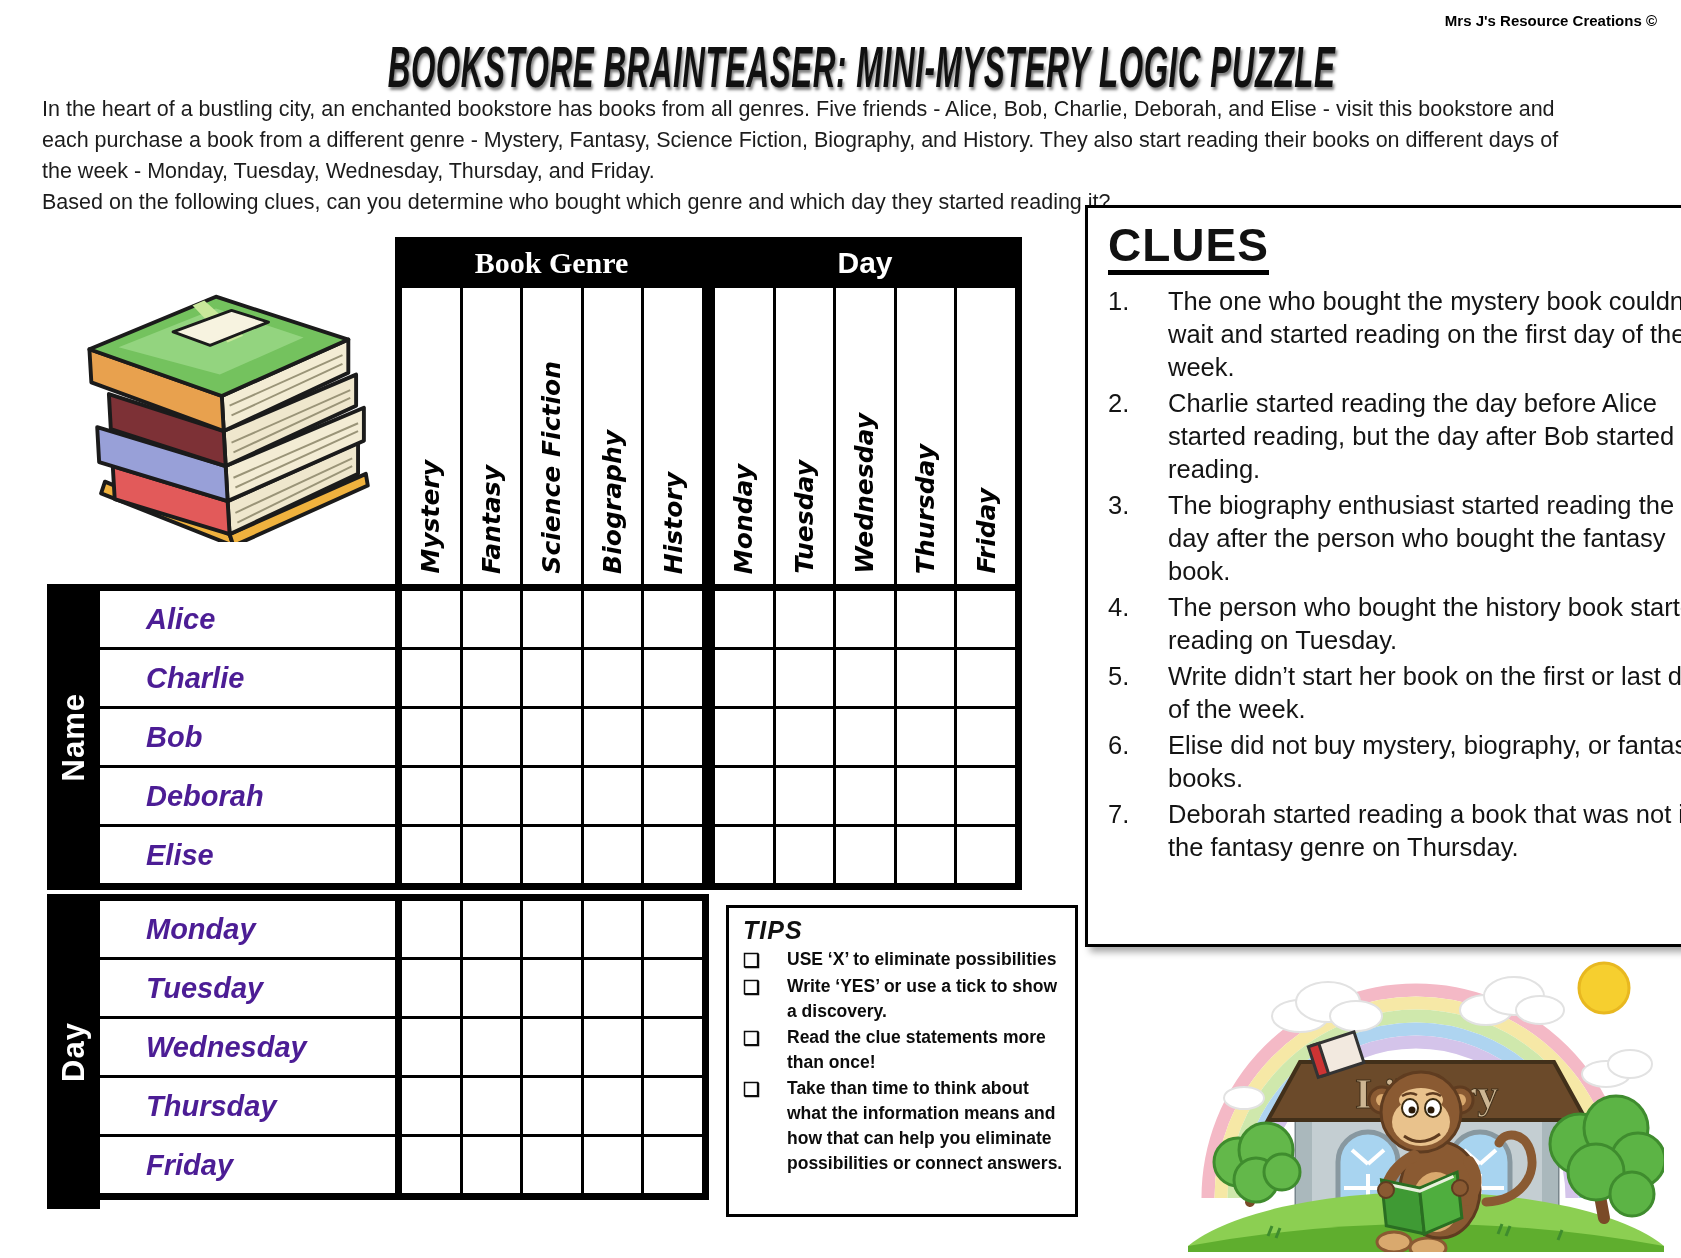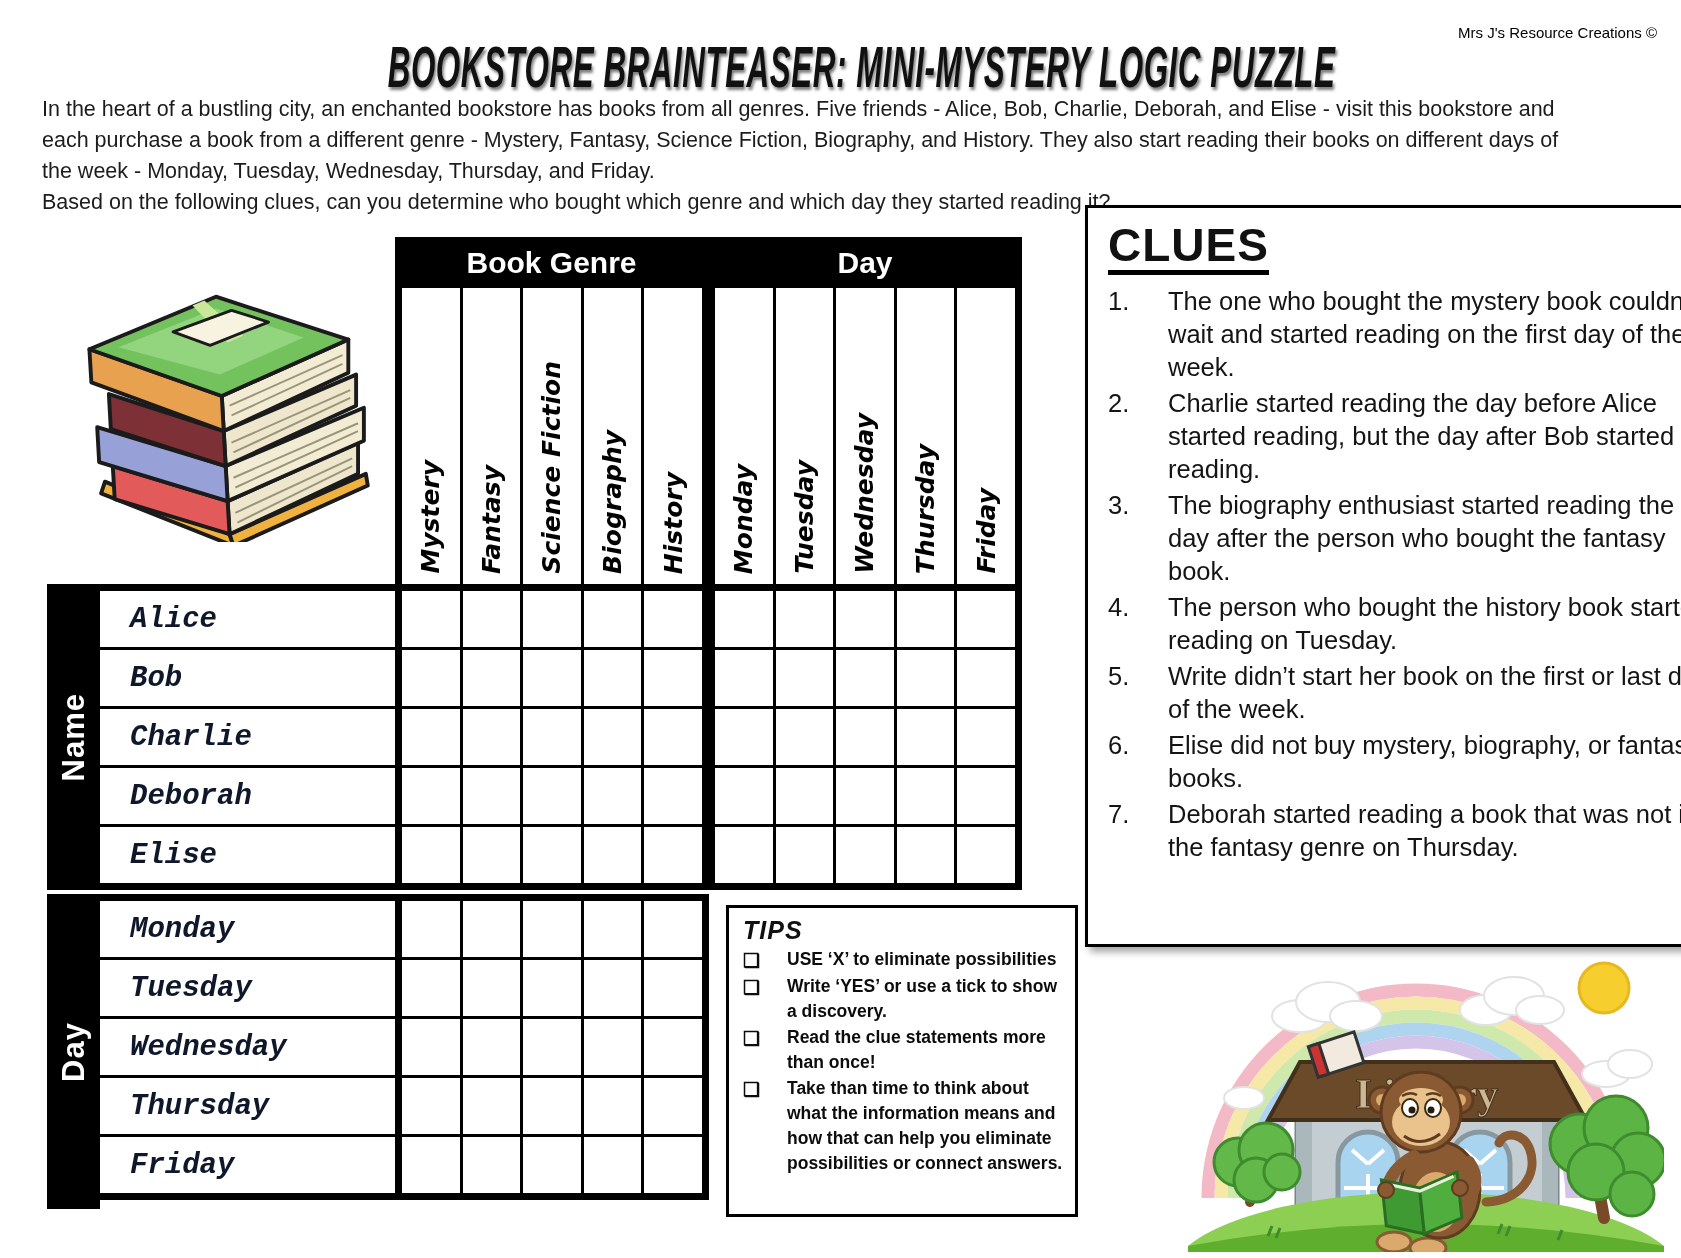"Mrs J's Resource Creations ©" .attribution { font-weight: normal -> bold; top: 24px -> 12px }
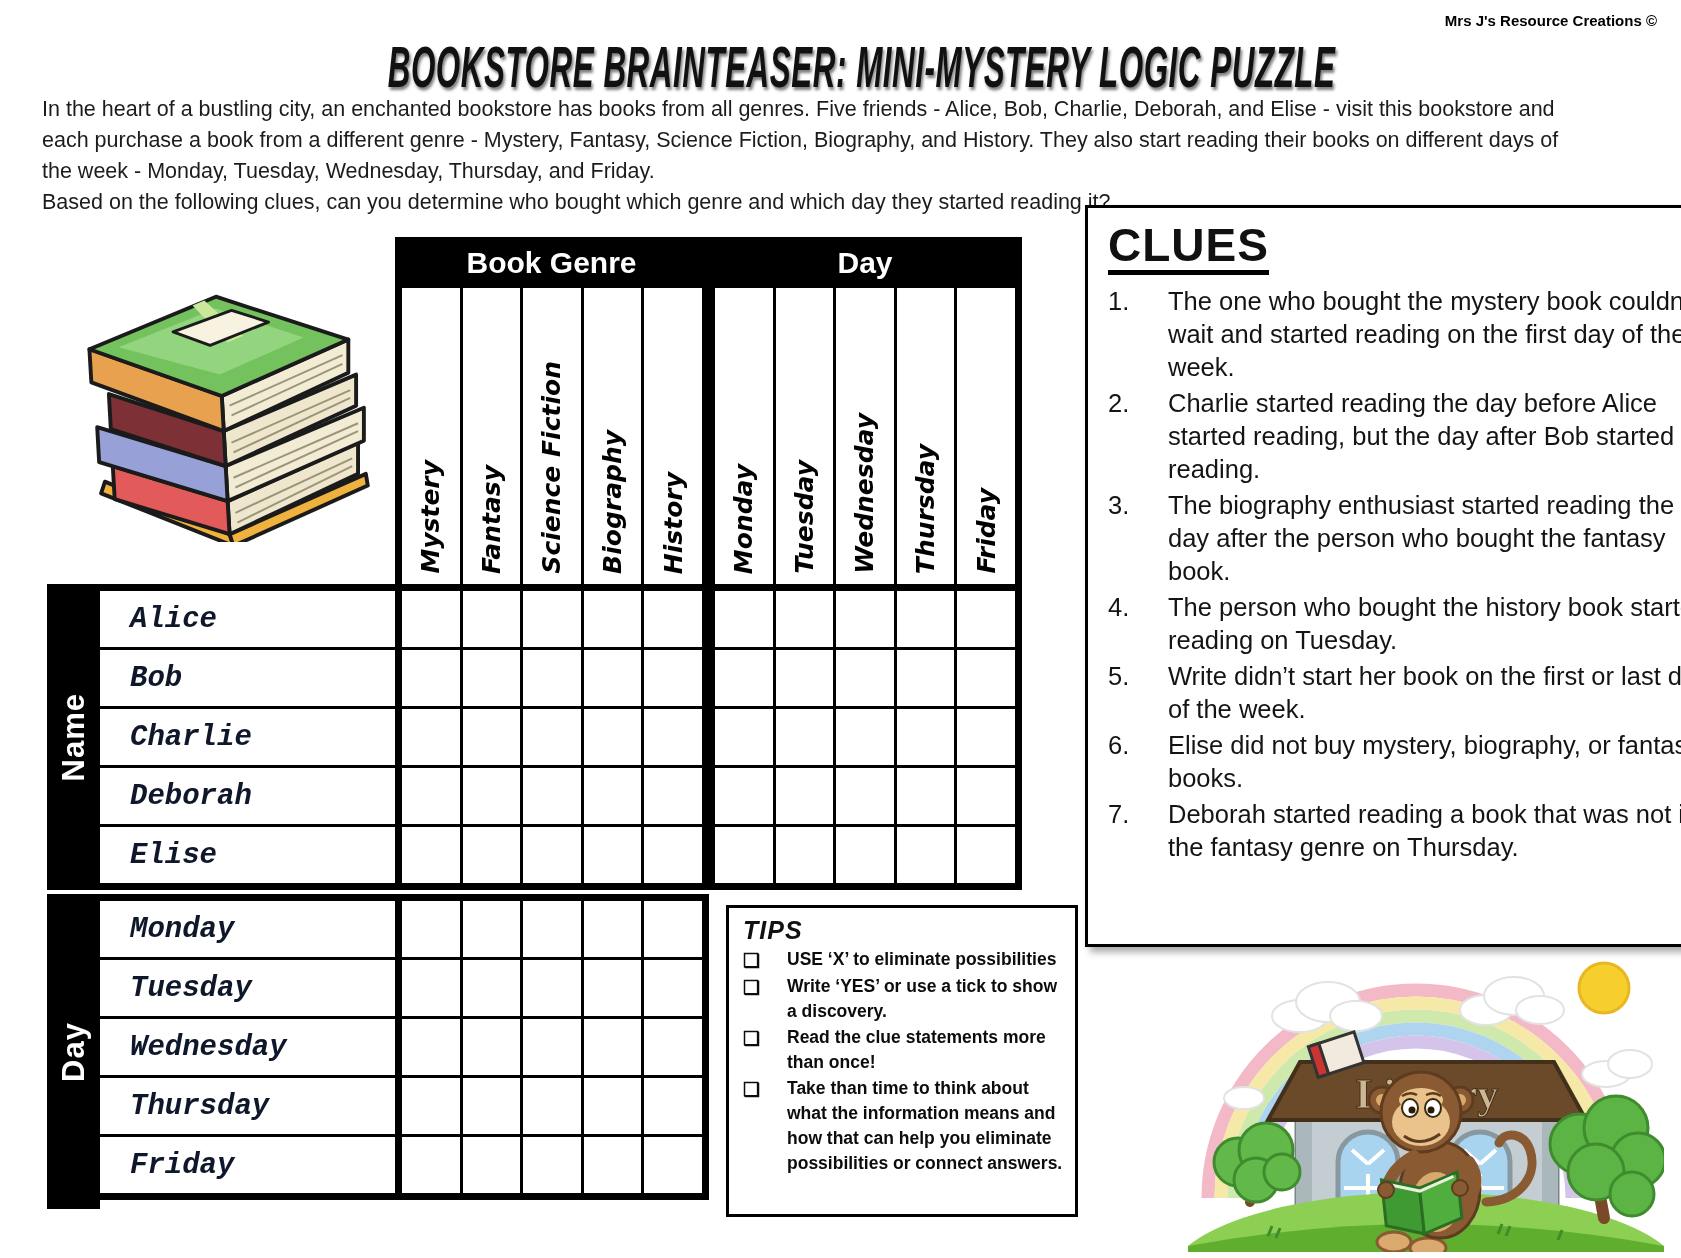"Book Genre" .header-band .half.genre { font-family: none -> Liberation Serif, serif }
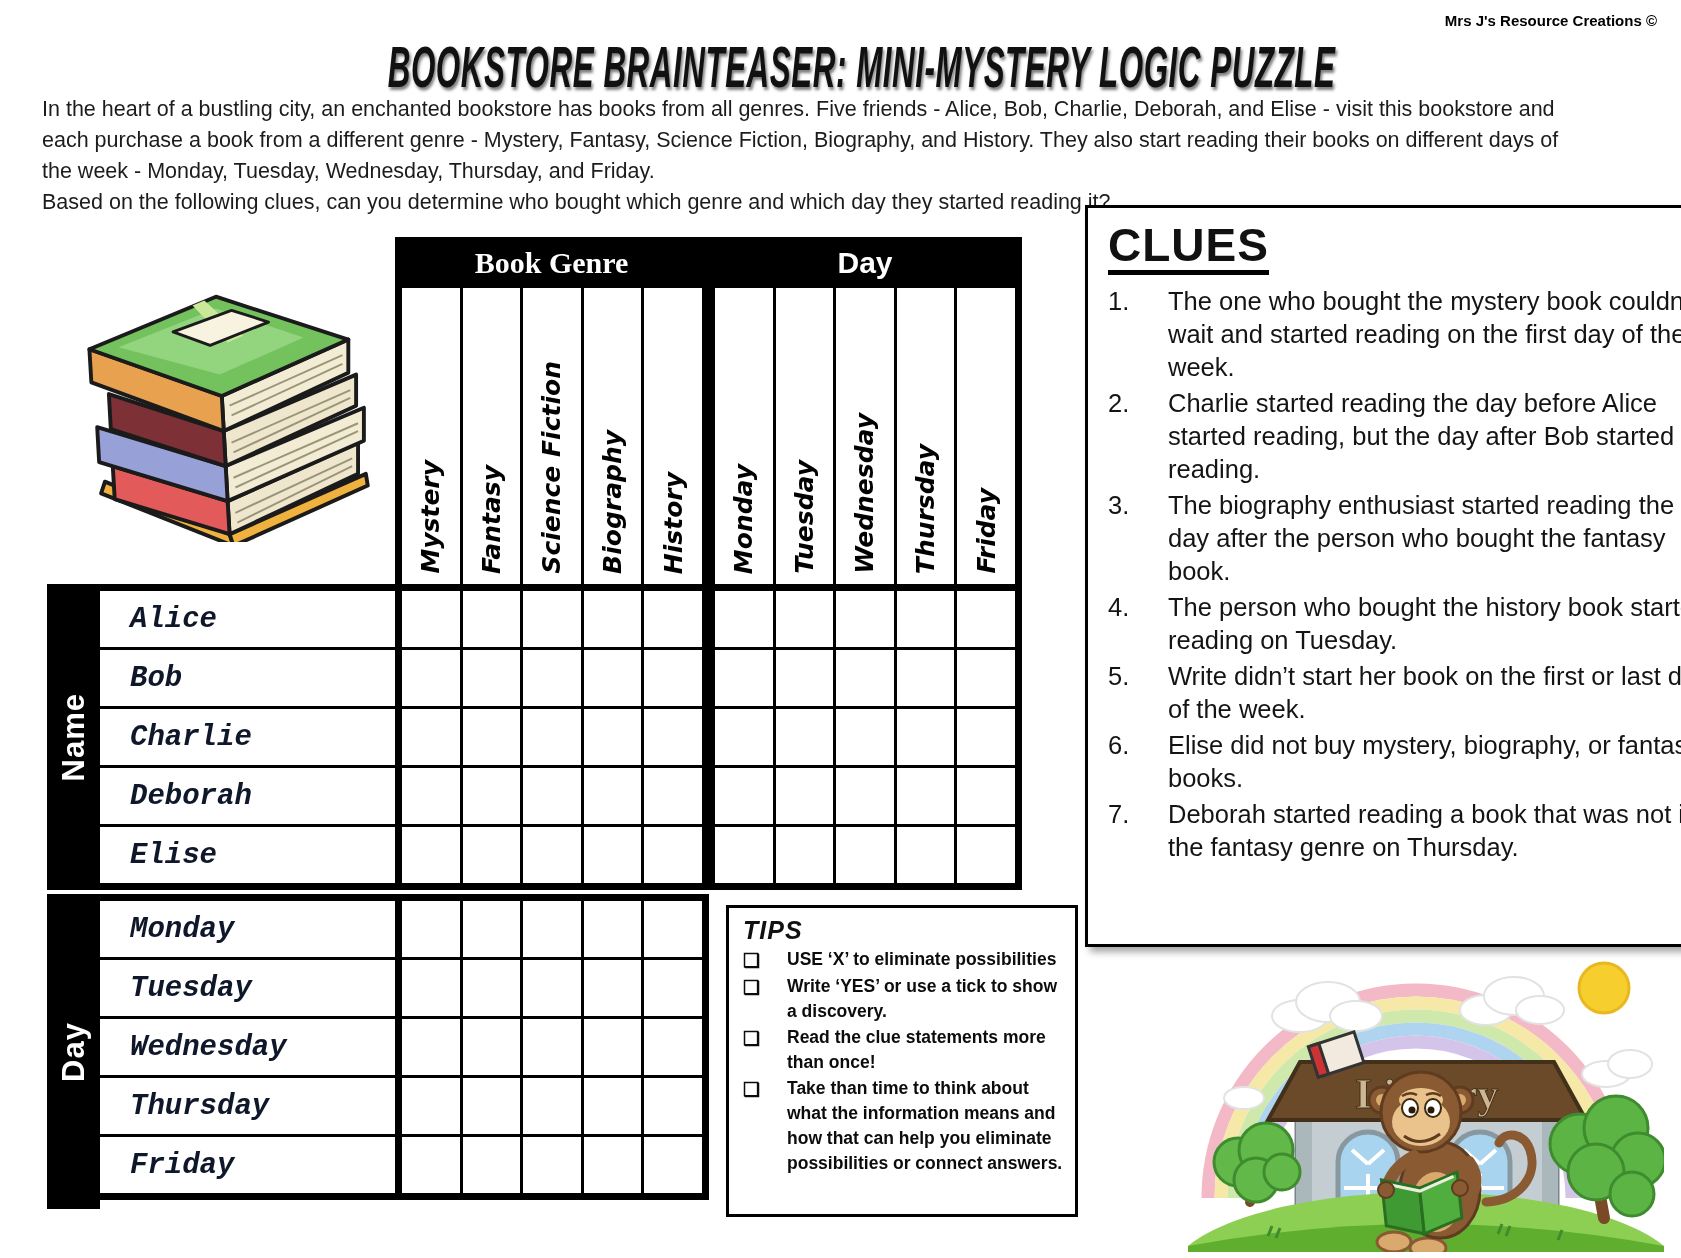"Alice" .rowlabel { color: #0f172a -> #4c1d95; font-family: Liberation Mono, monospace -> Liberation Sans, sans-serif; padding-left: 30px -> 46px }
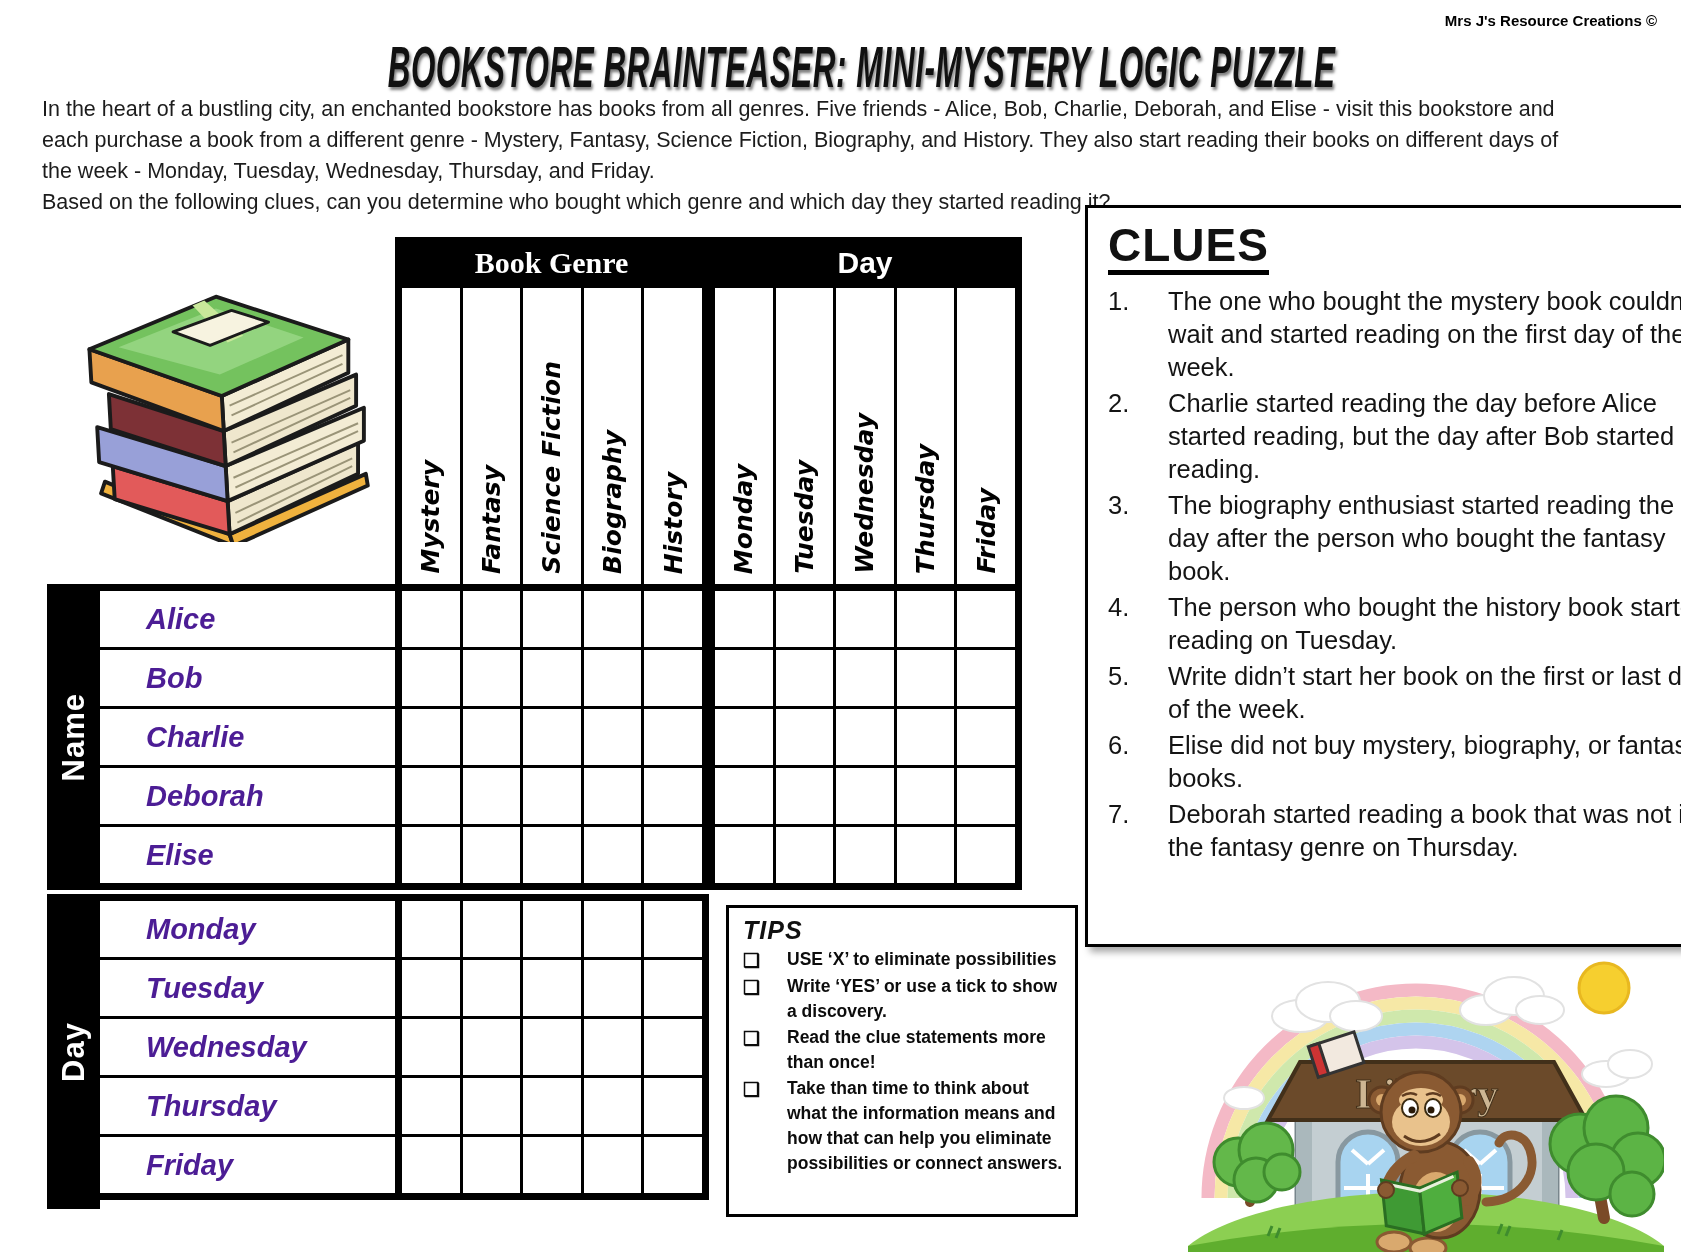"Bob" div.rowlabel { order: before "Charlie" -> after "Charlie" }
